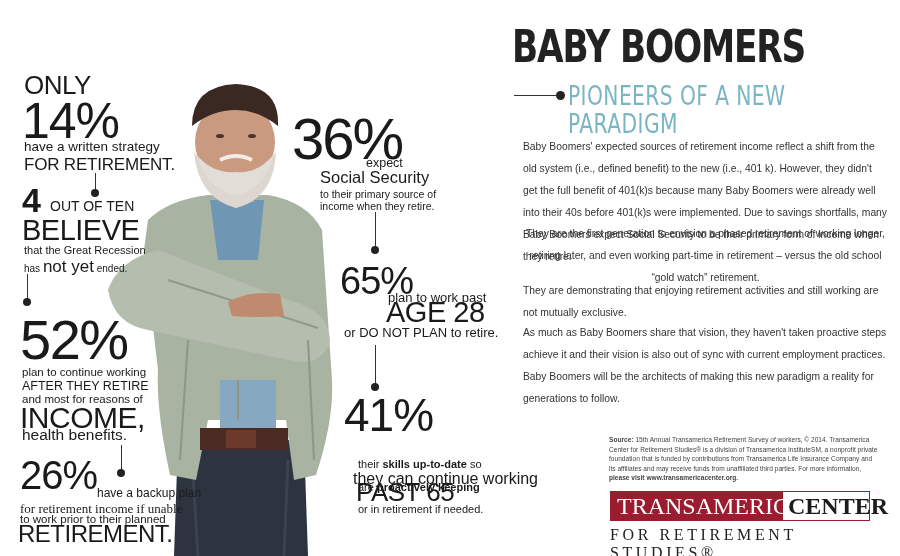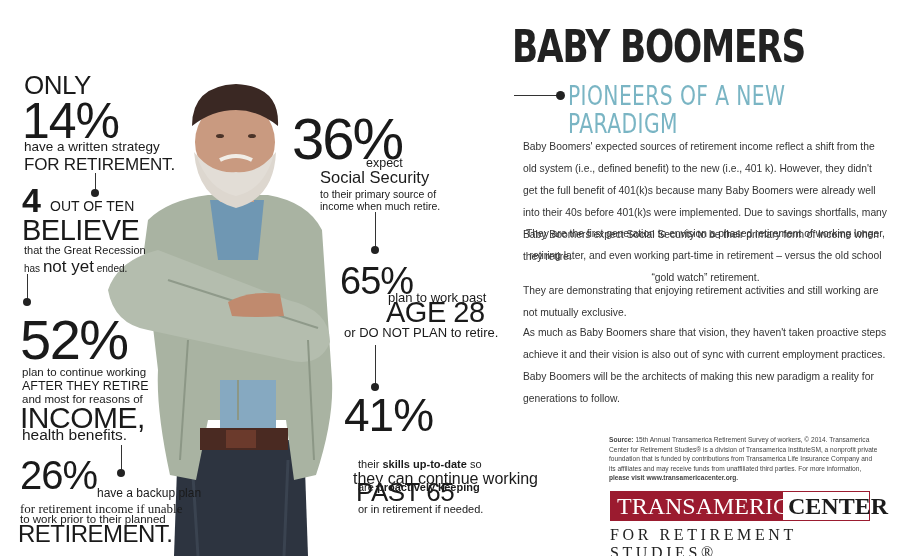"income when much retire." div.abs { text: much -> they }
